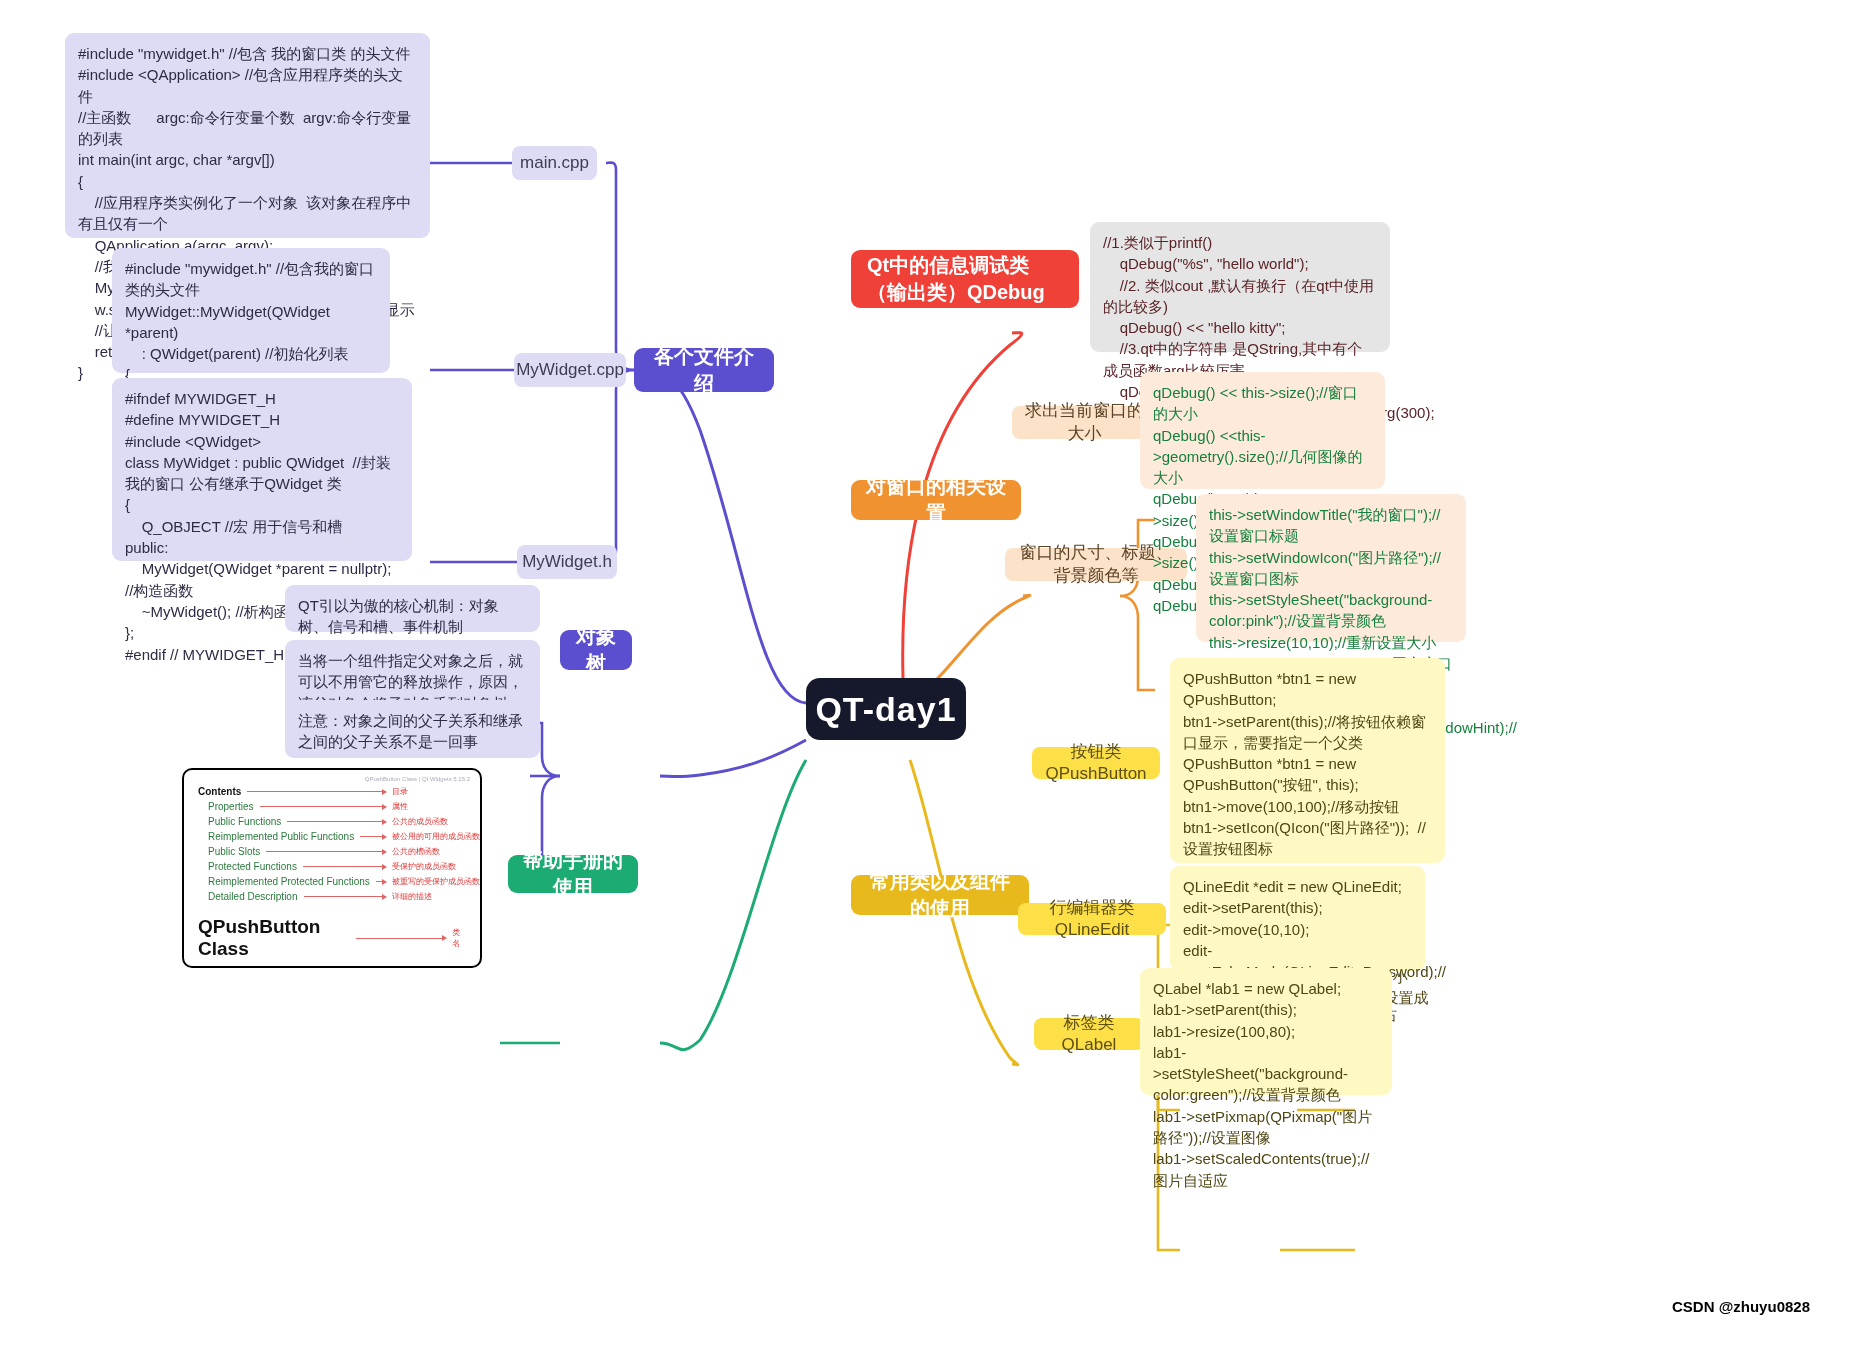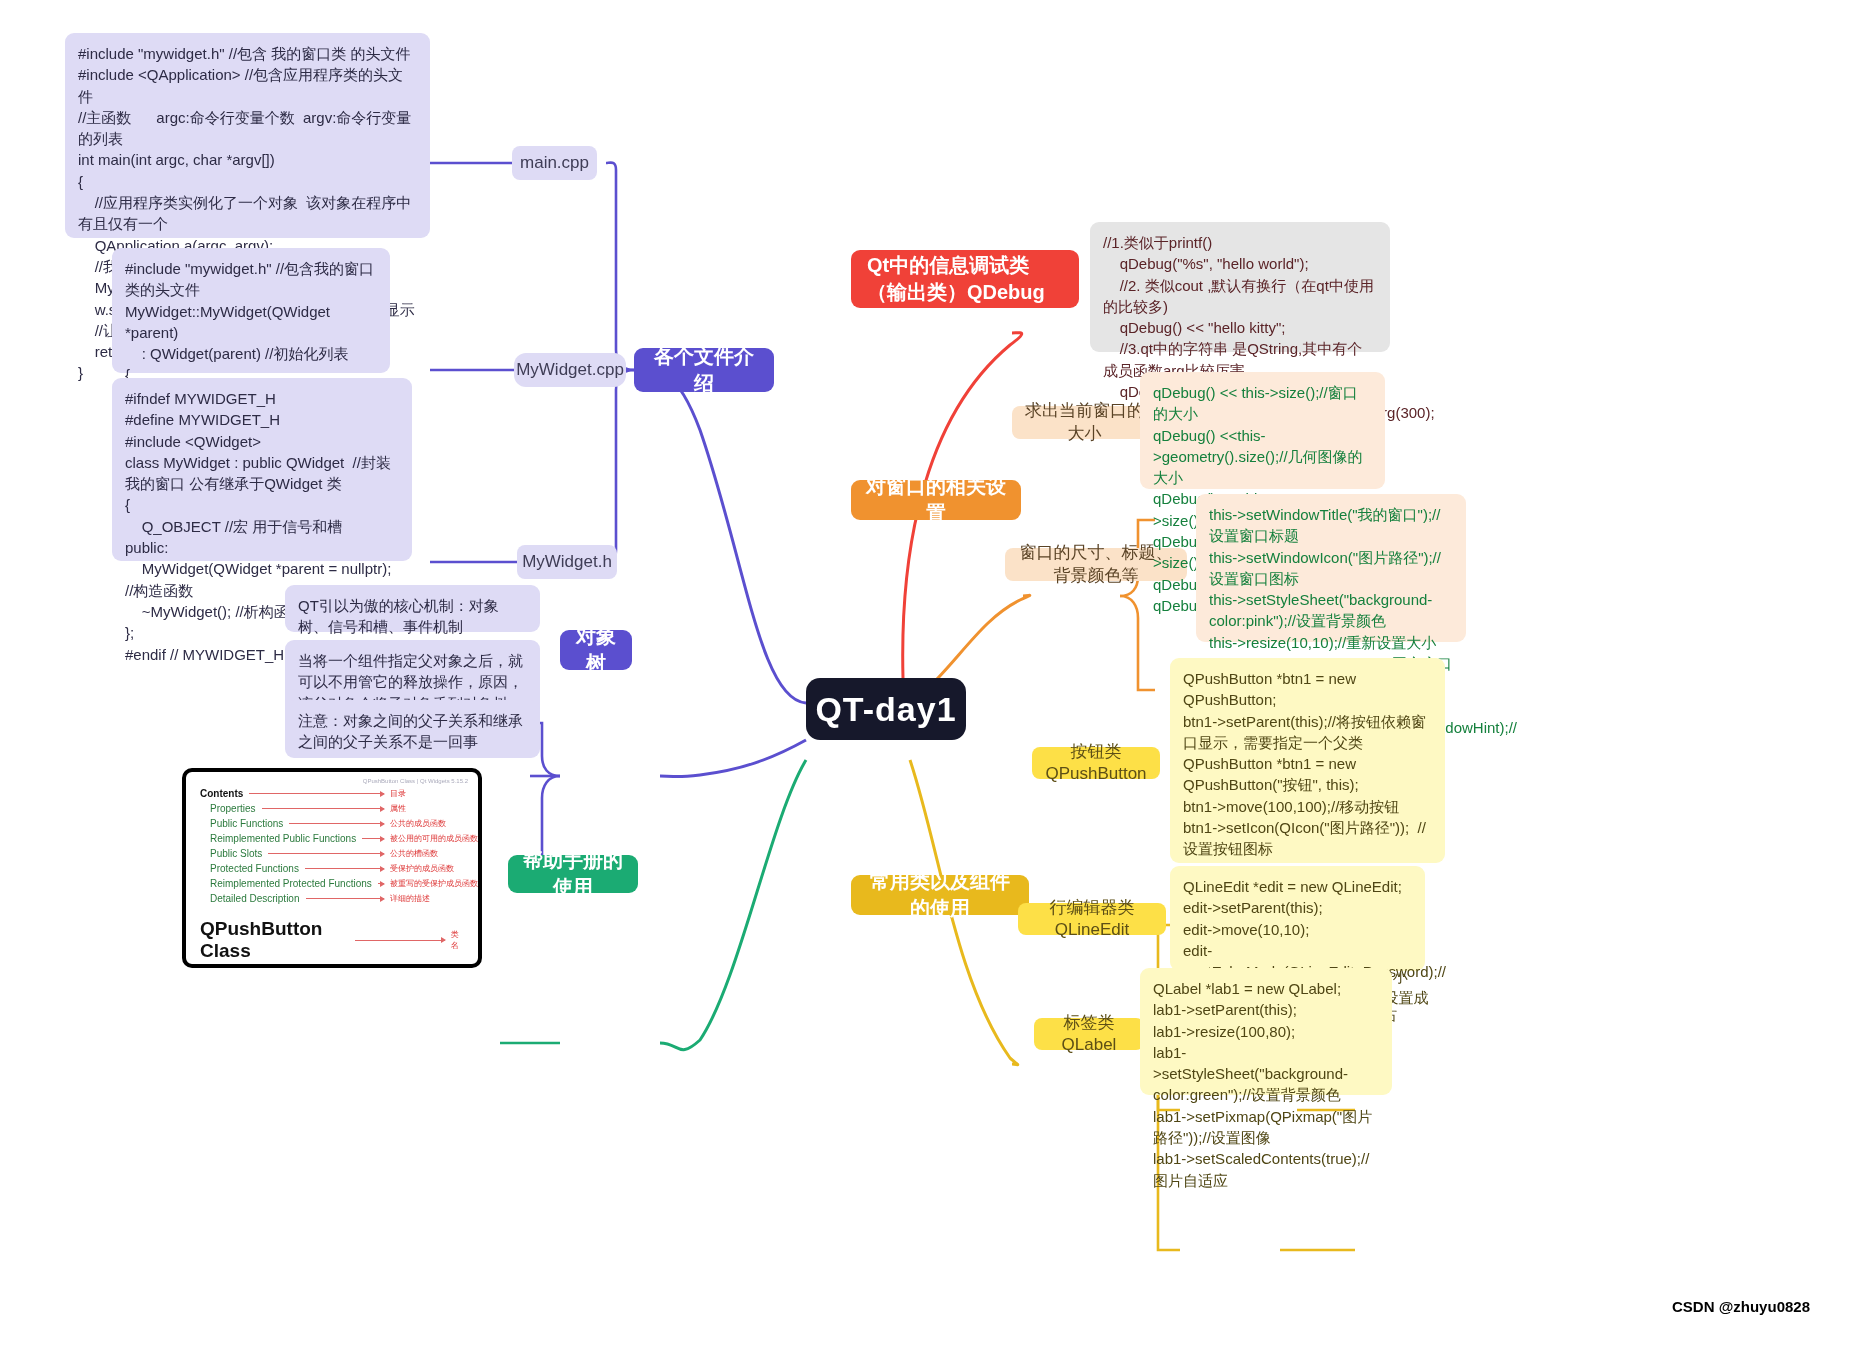"MyWidget.cpp" div.node { border-radius: 12px -> none }
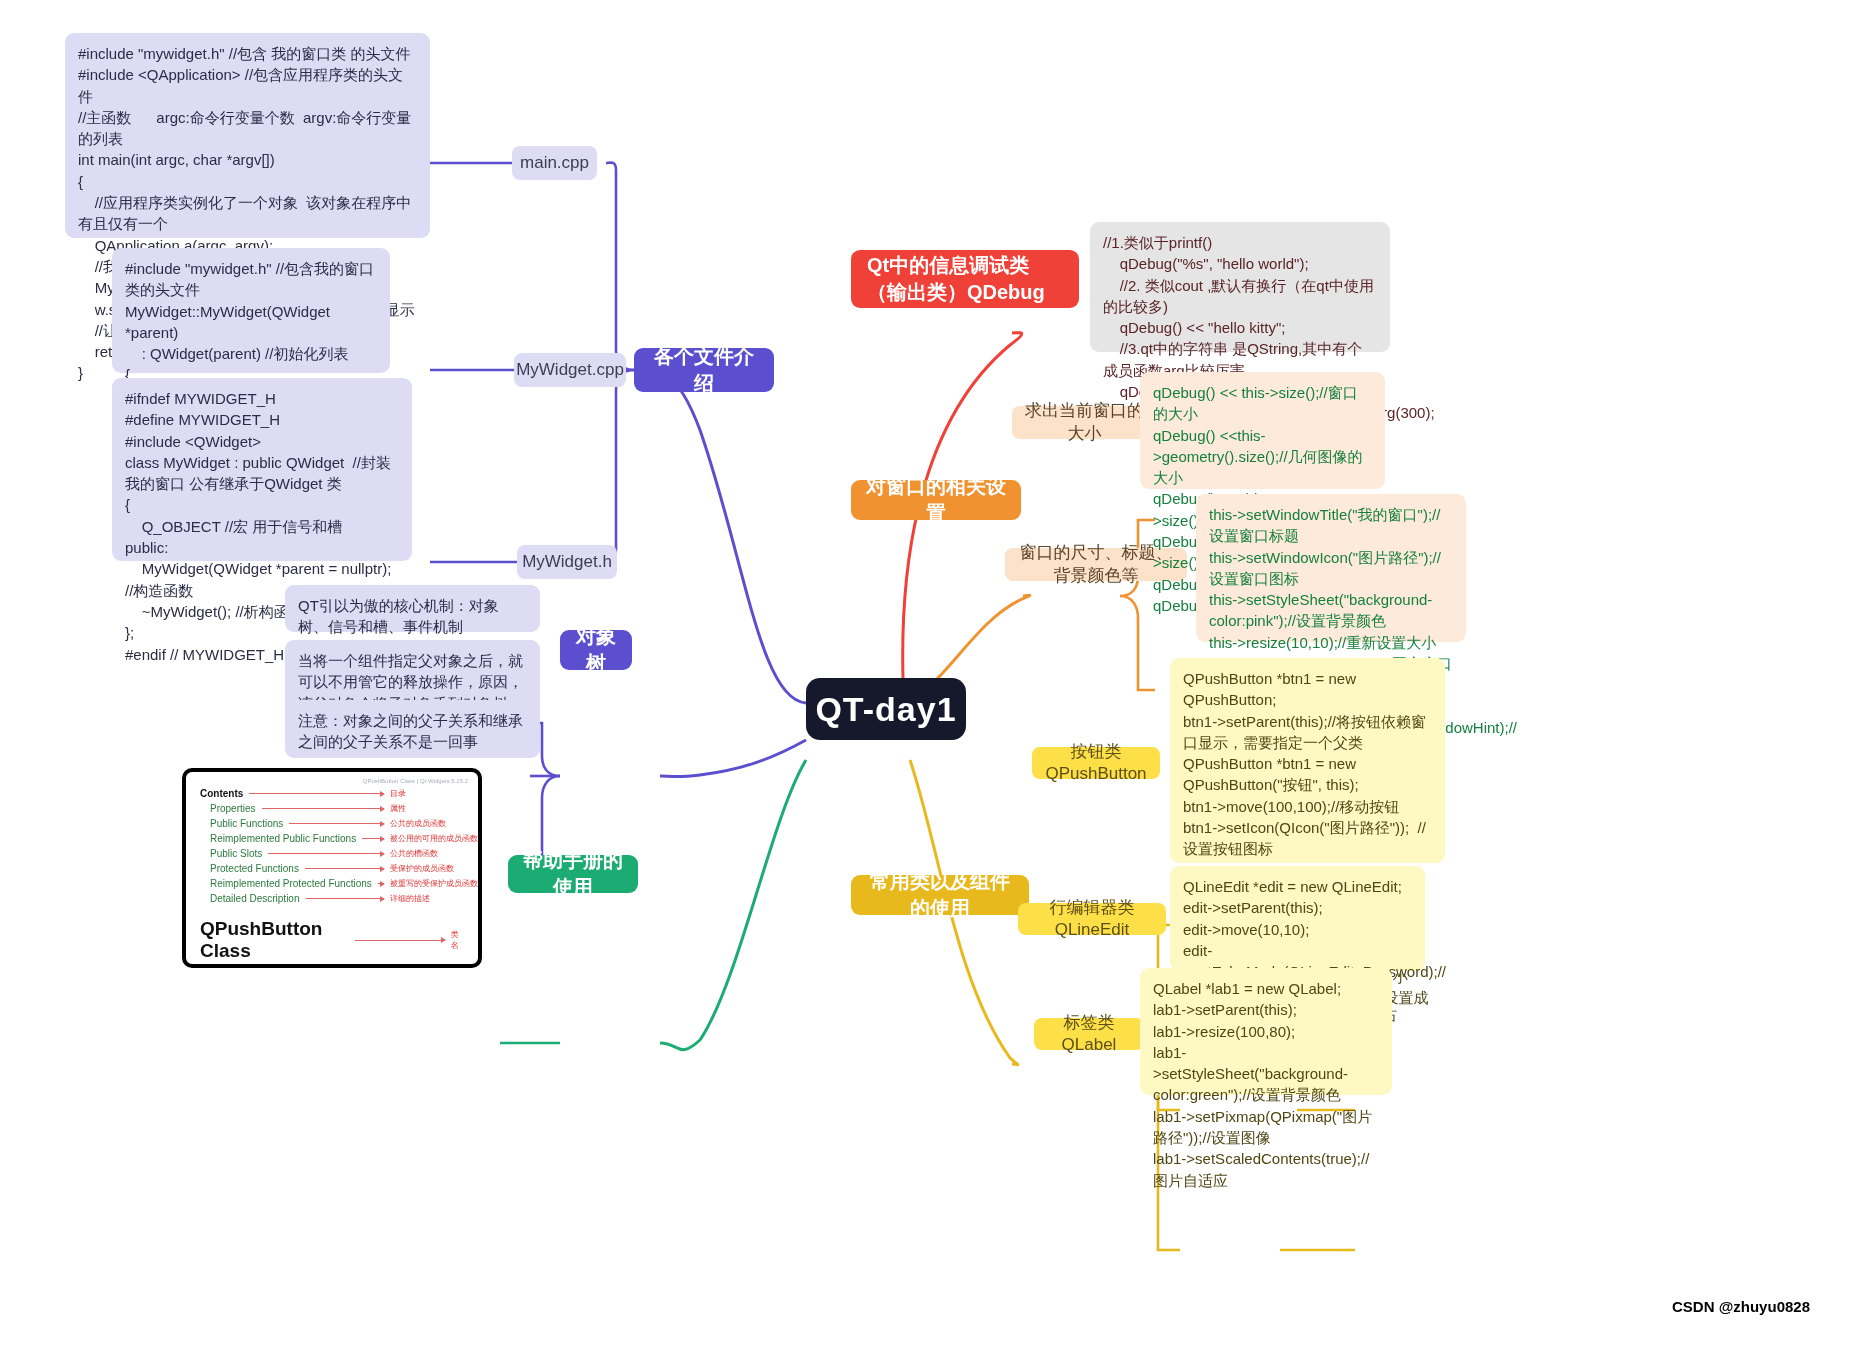"Contents" .doc { border: 4px solid #000000 -> 2px solid #000000 }
